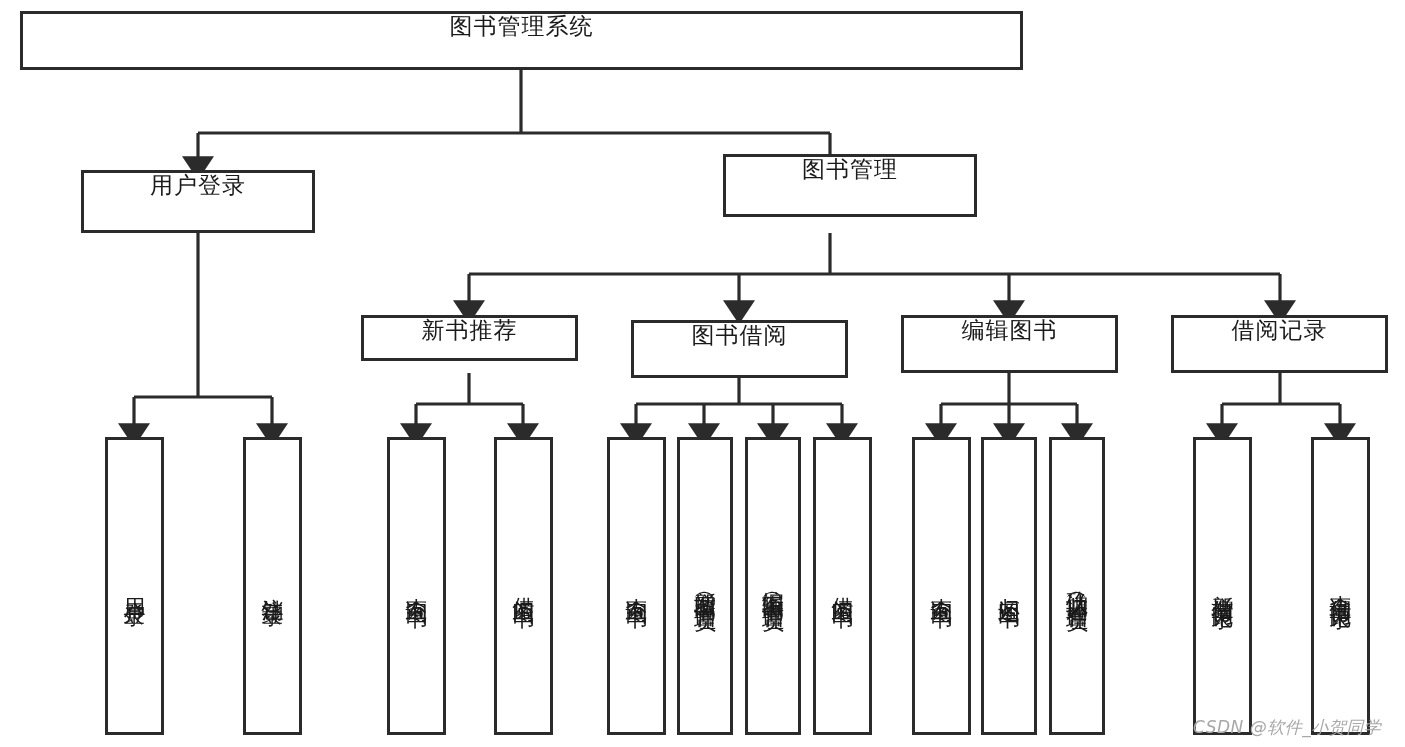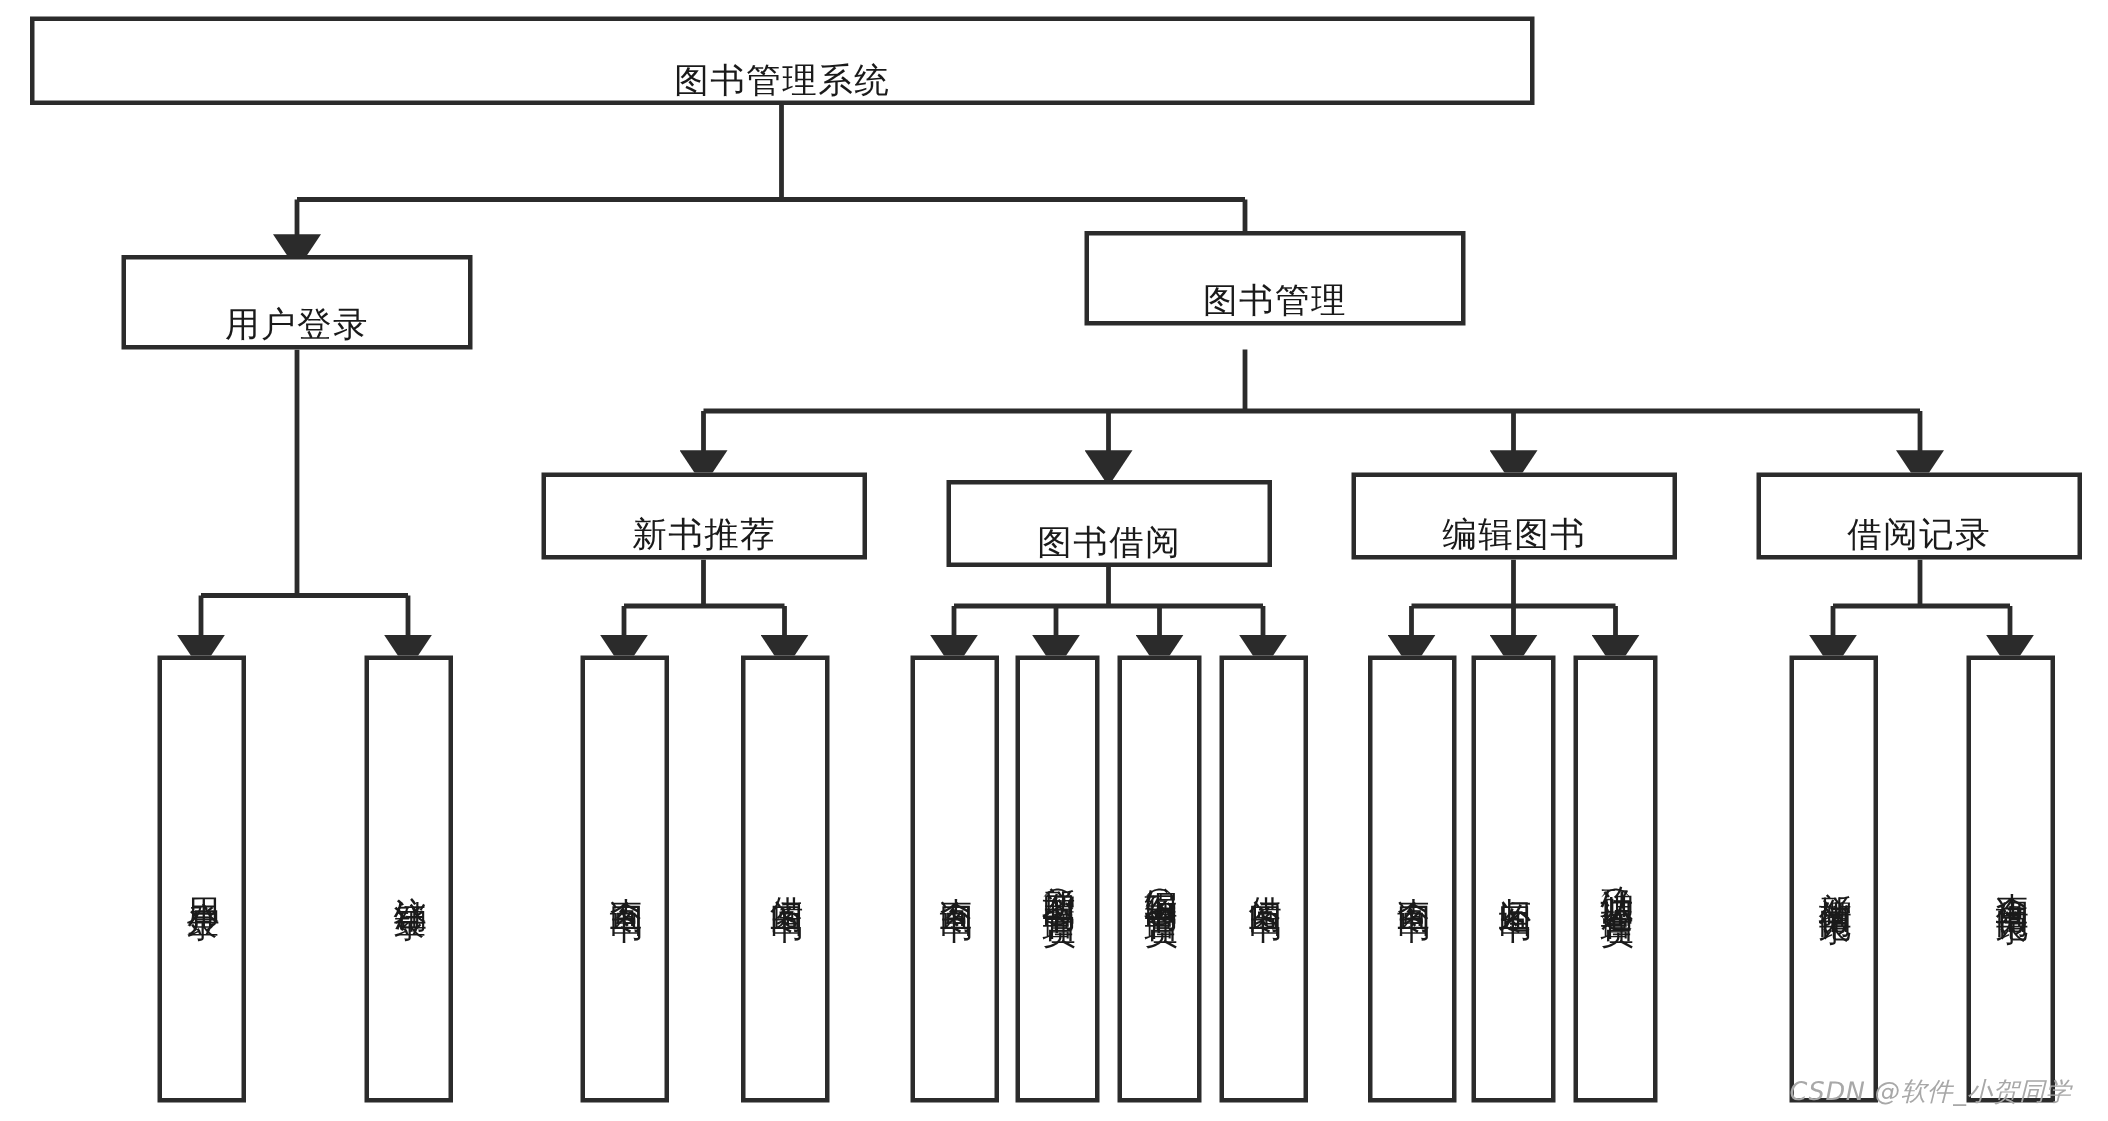"图书管理系统" .node-box { align-items: flex-end -> flex-start }
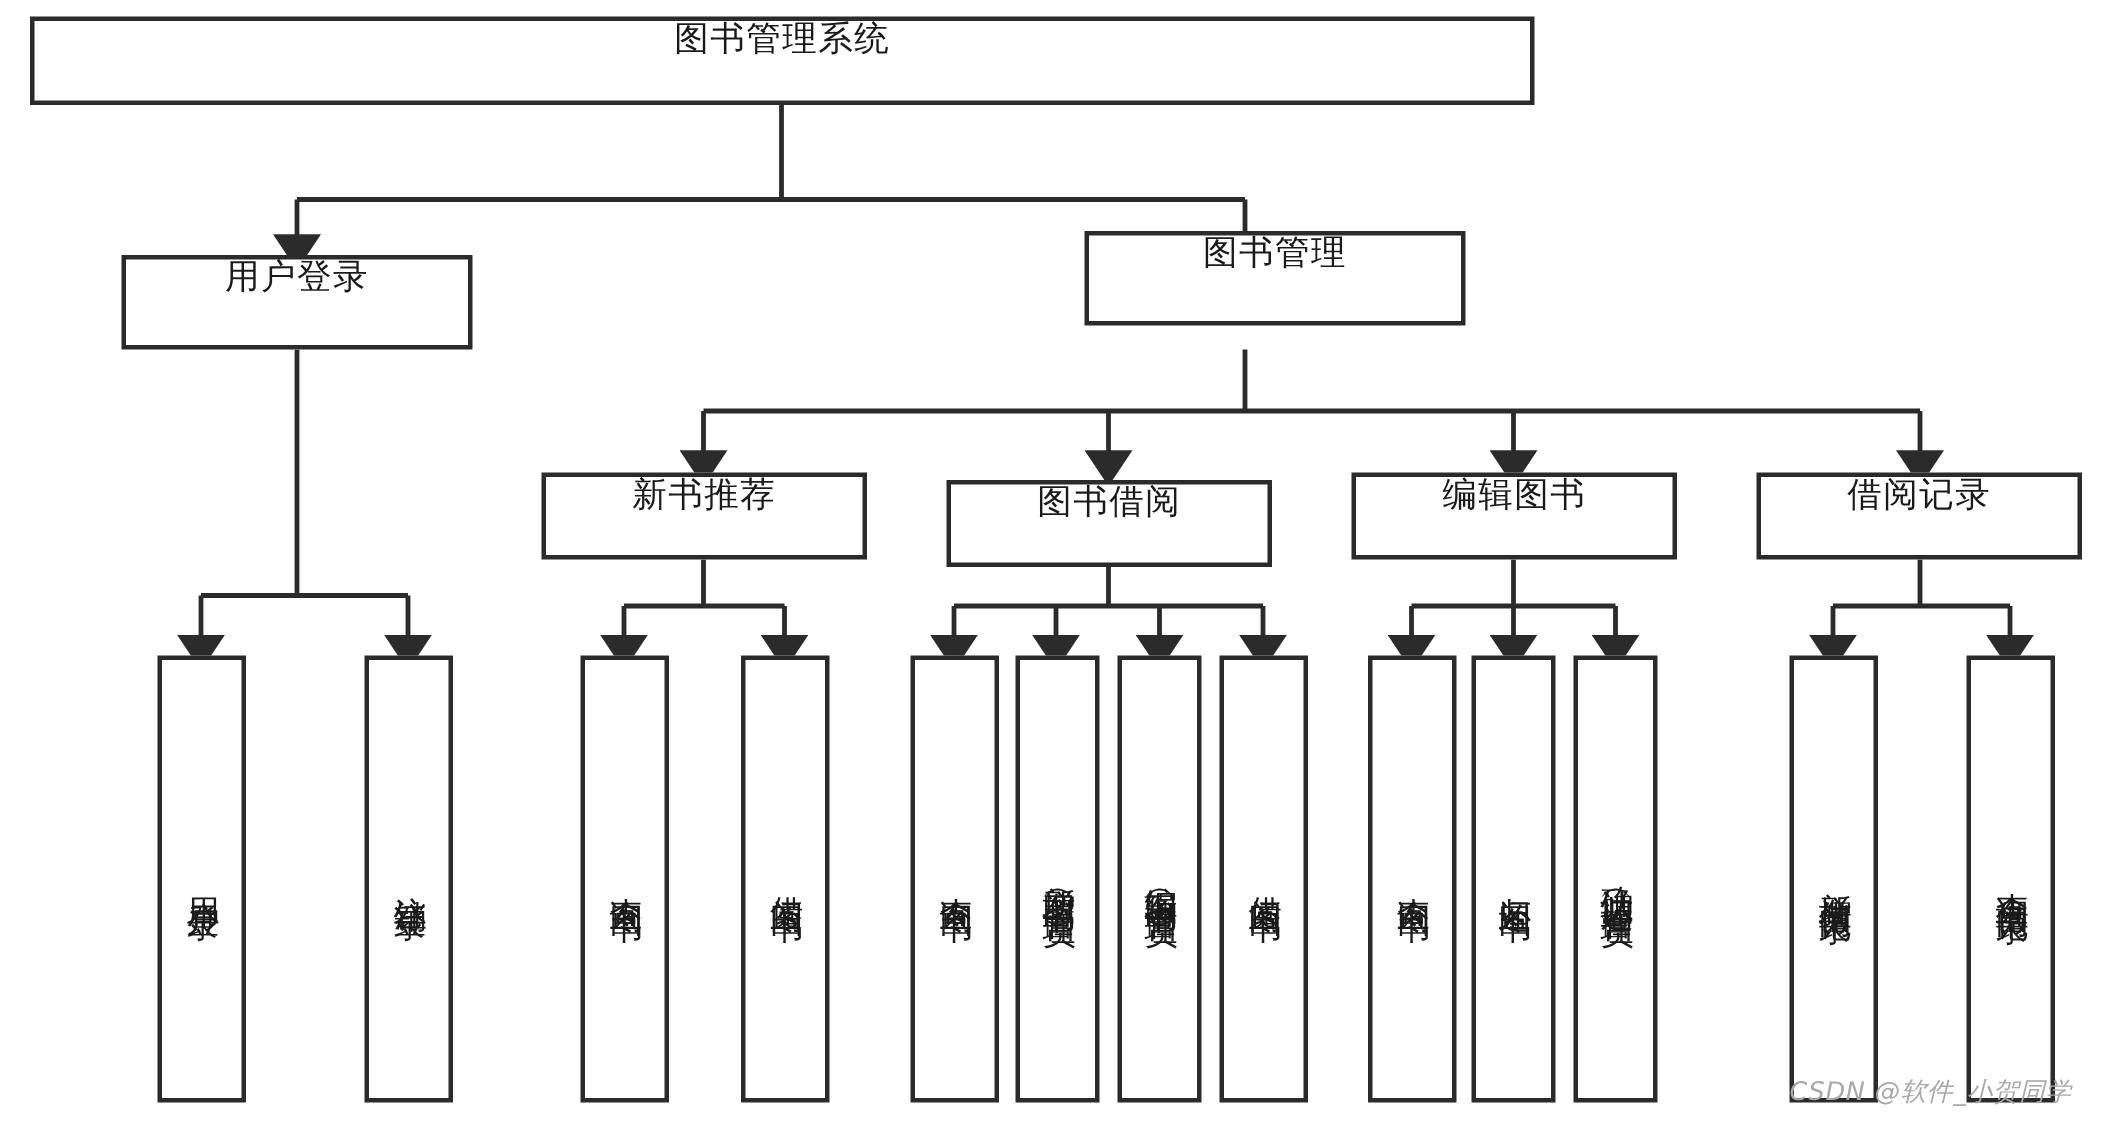"新书推荐" div.node-box { height: 58px -> 46px }
